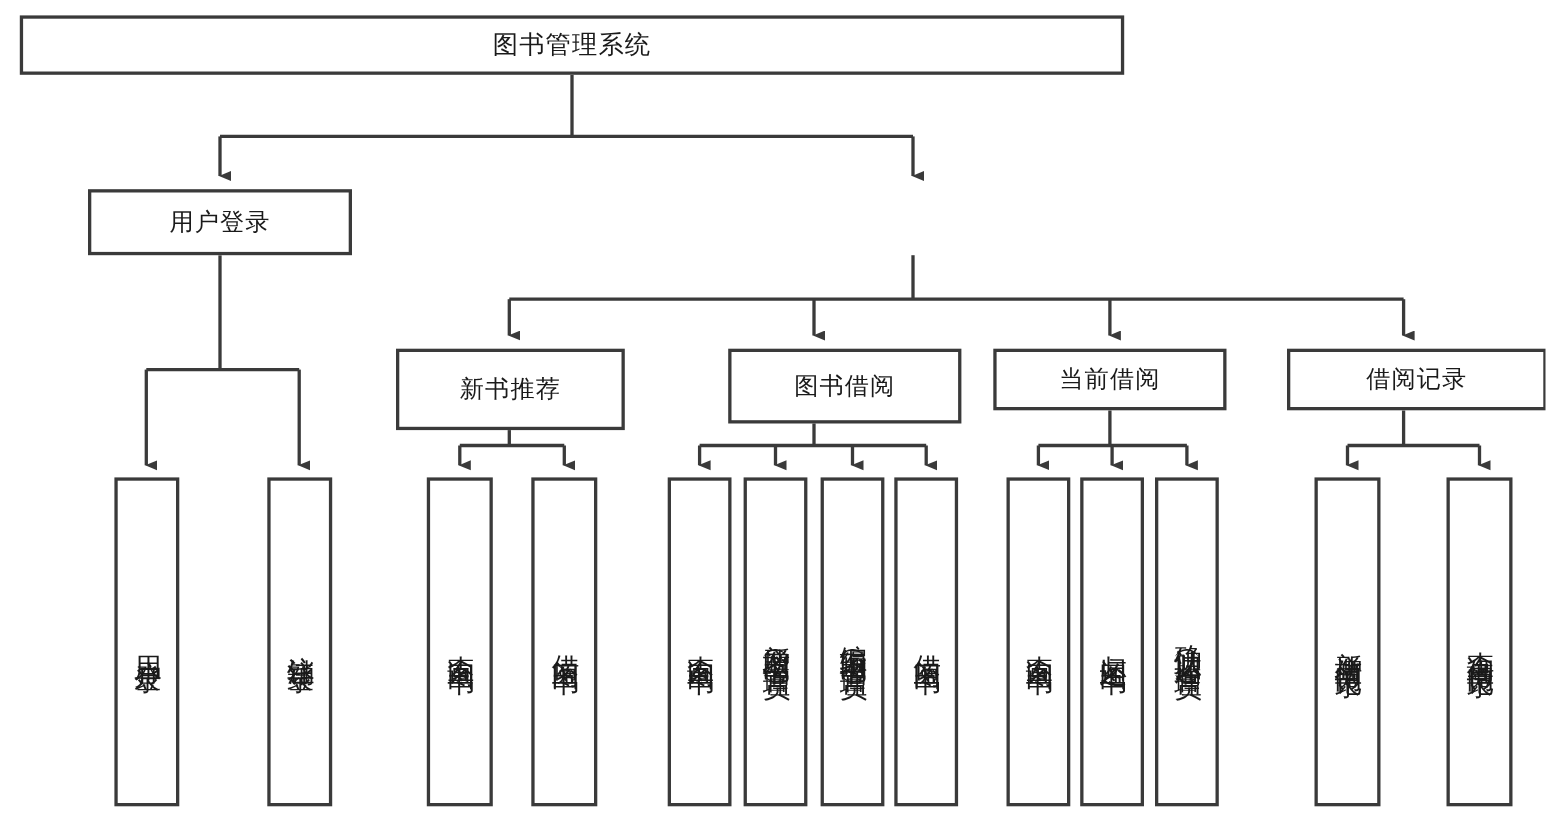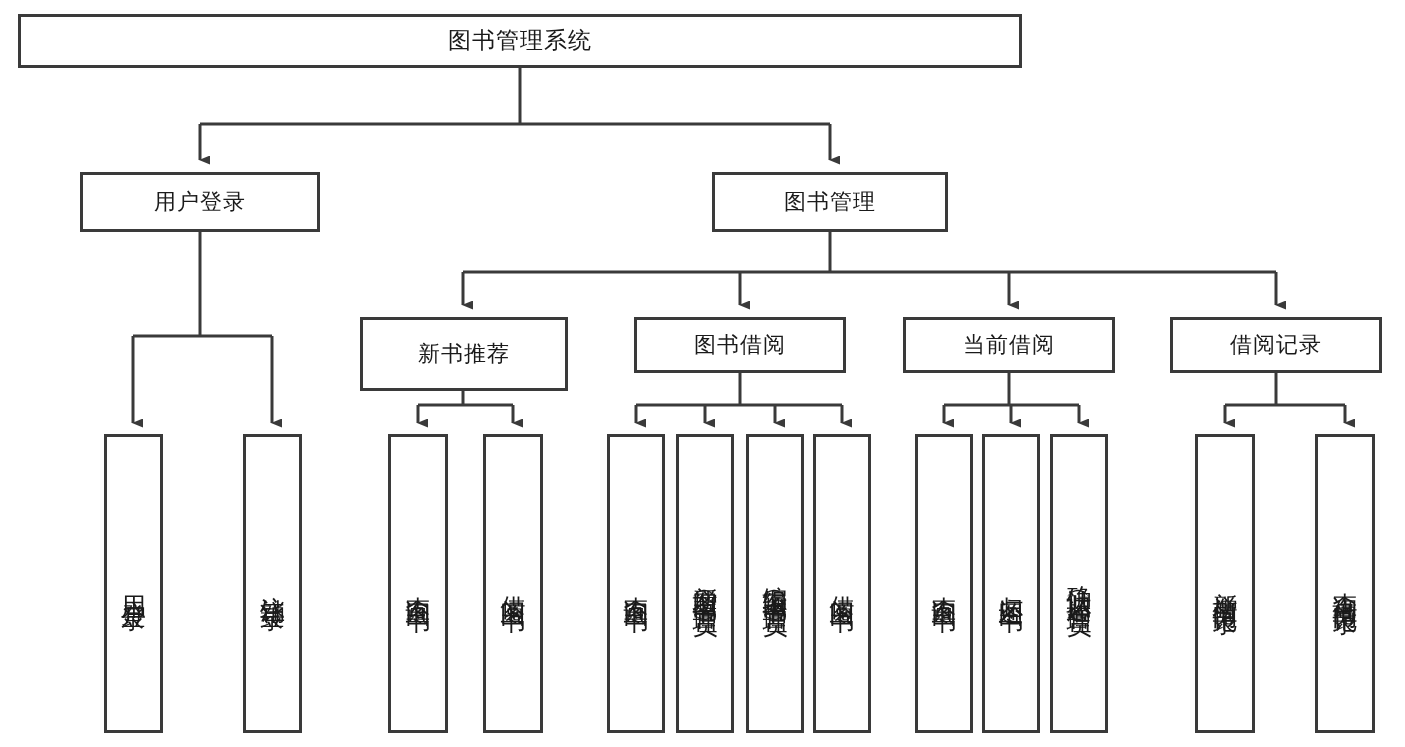"图书管理" div.node { html: <div> <span>图书管理</span> </div> -> none }
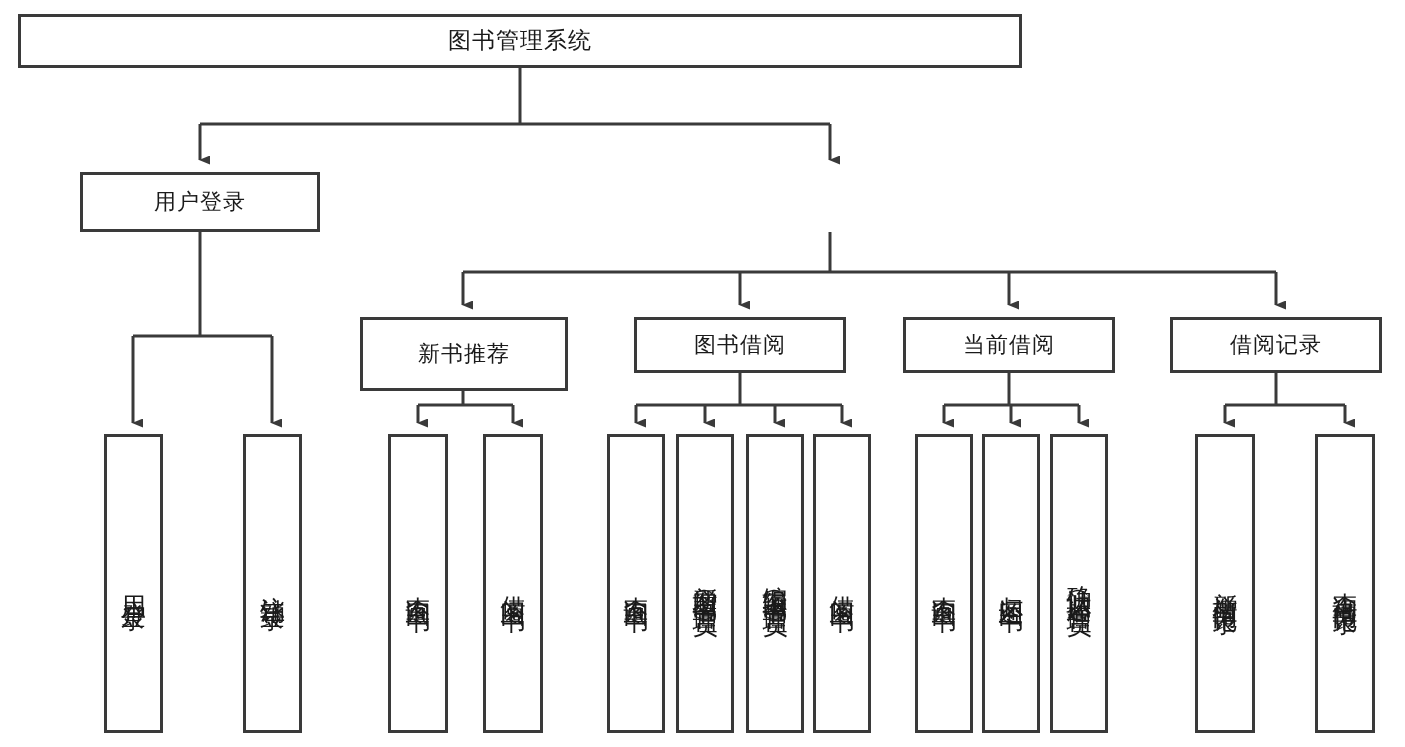"图书借阅" div.node { height: 56px -> 68px; left: 634px -> 662px }
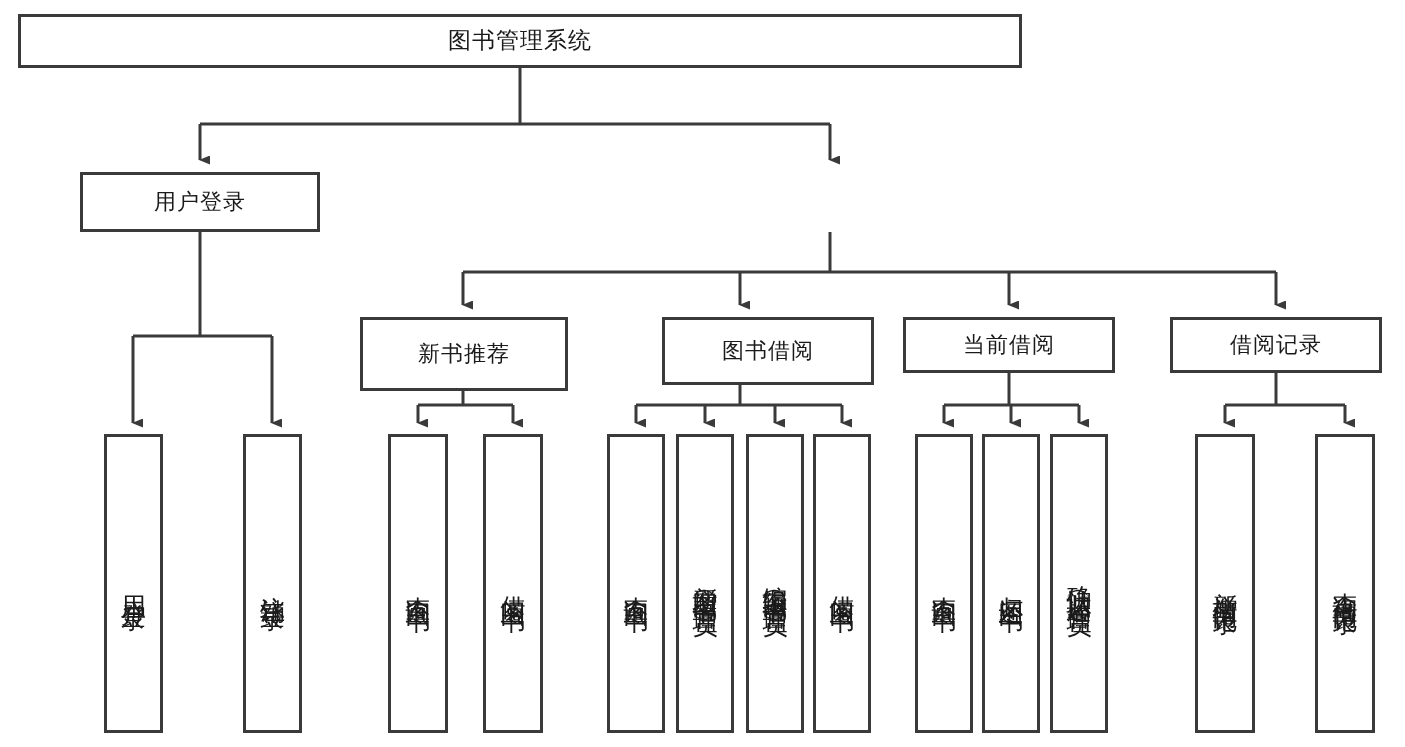"借阅记录" div.node { width: 212px -> 236px }
